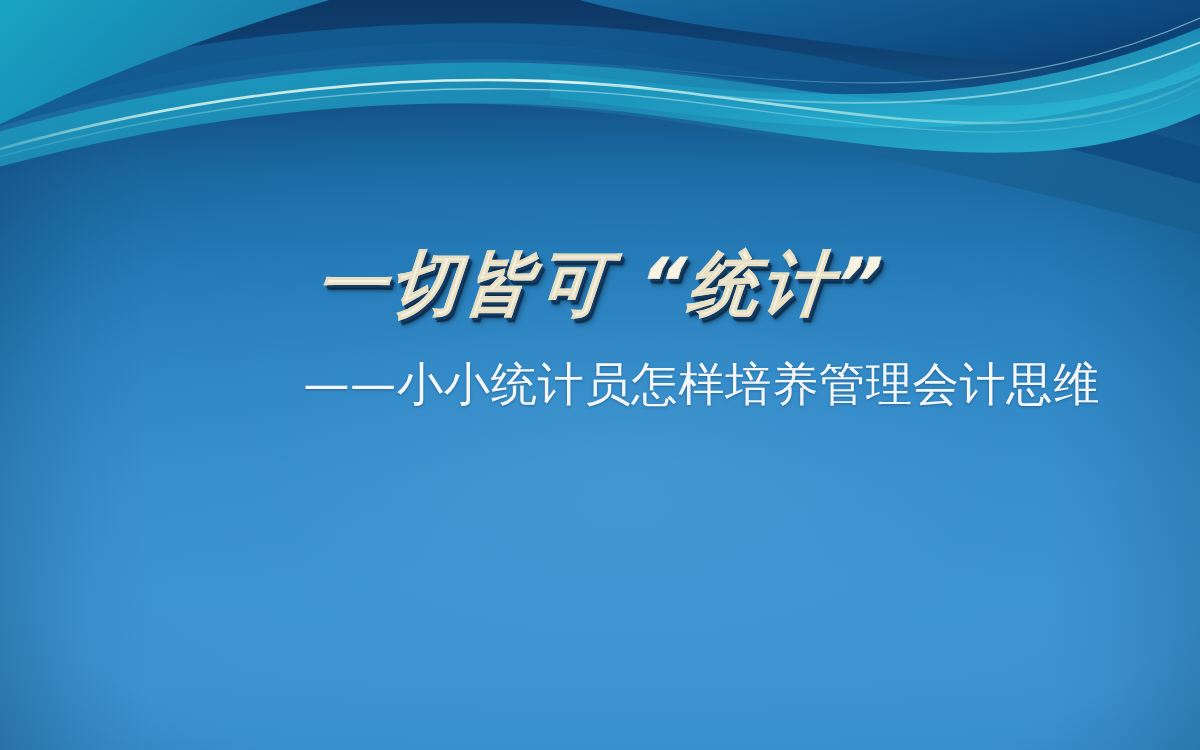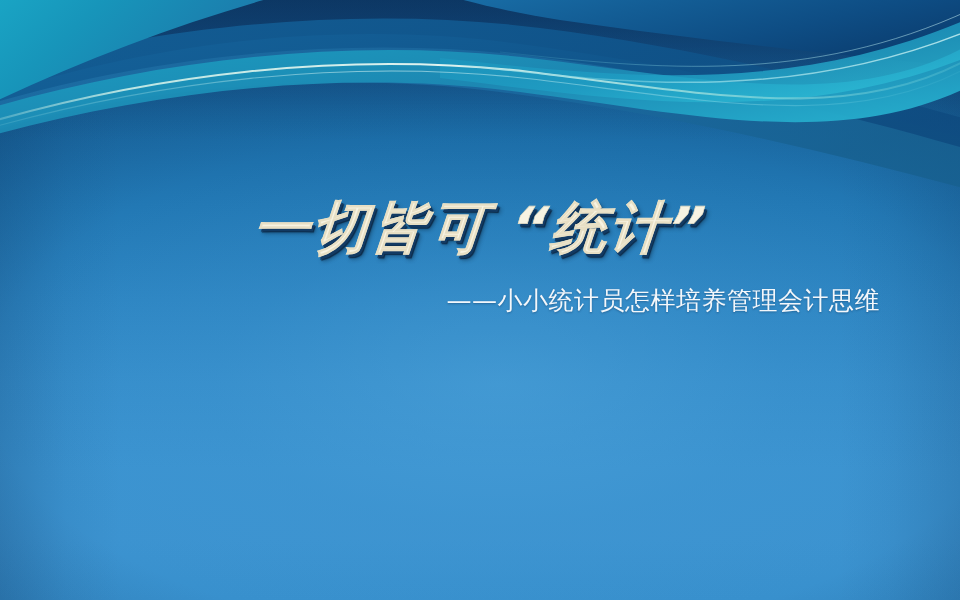"——小小统计员怎样培养管理会计思维" .subtitle-text { font-size: 25px -> 37px }
